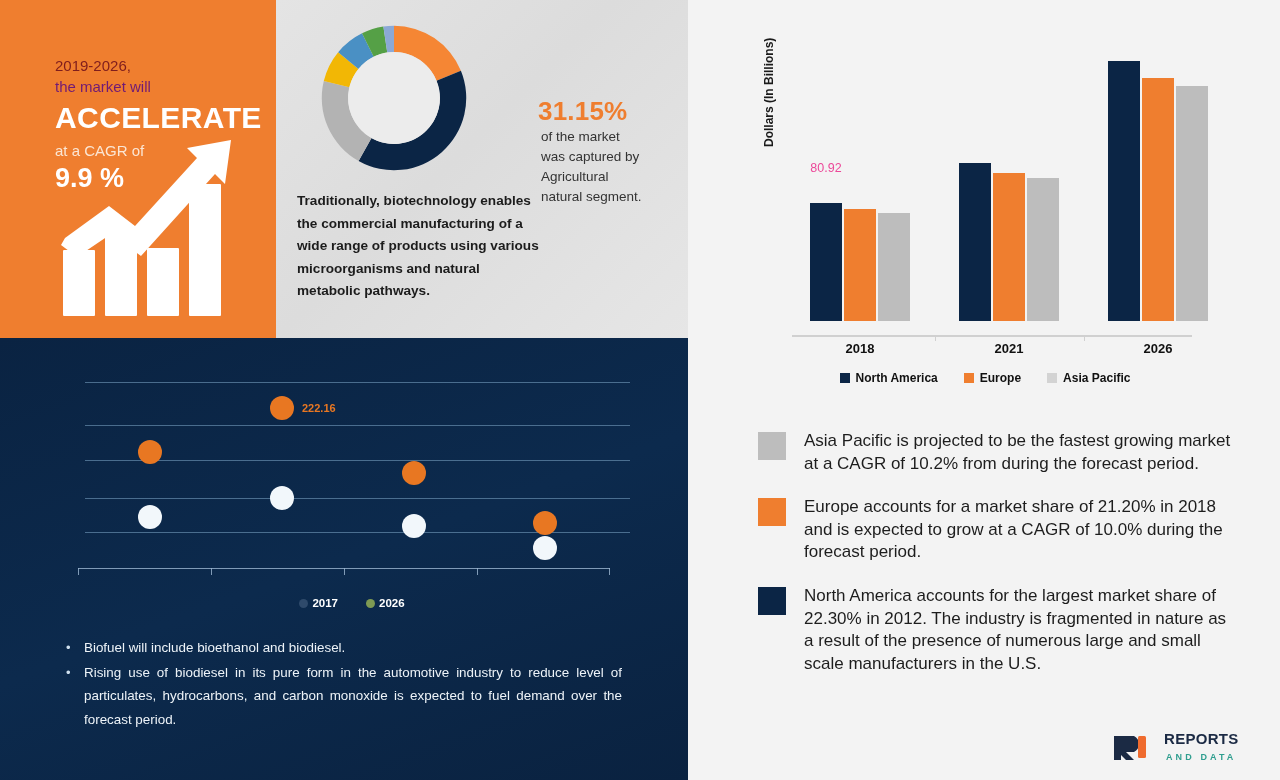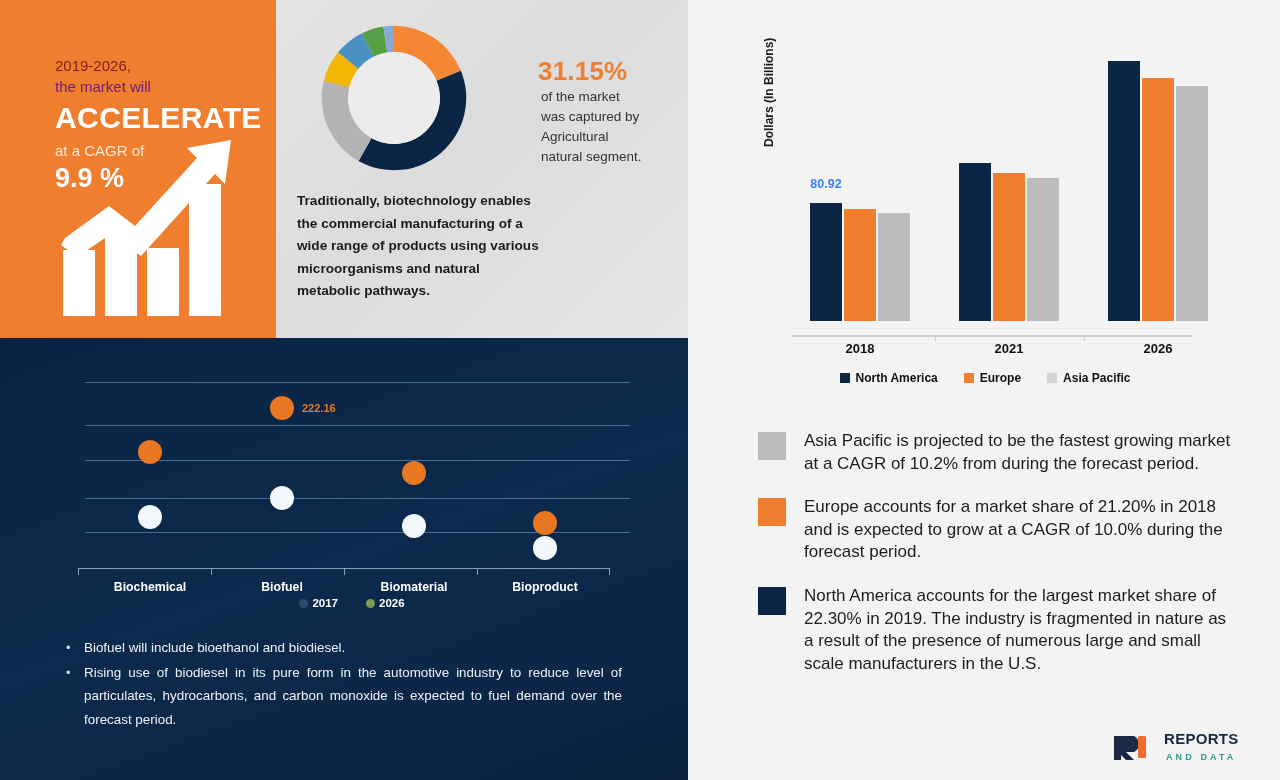"31.15%" .pct-big { margin-top: none -> 40px }
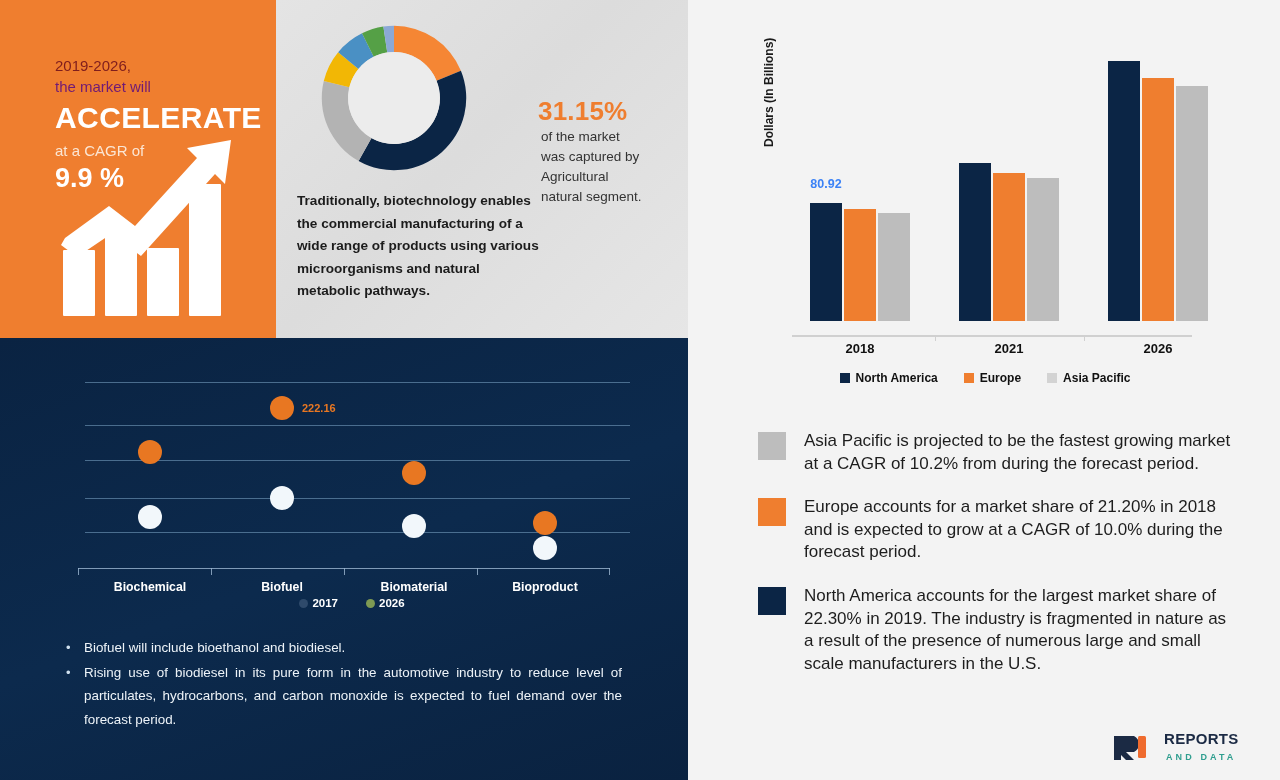"80.92" .barlabel { color: #3b82f6 -> #ec4899; font-weight: 700 -> 400; margin-top: 16px -> none }
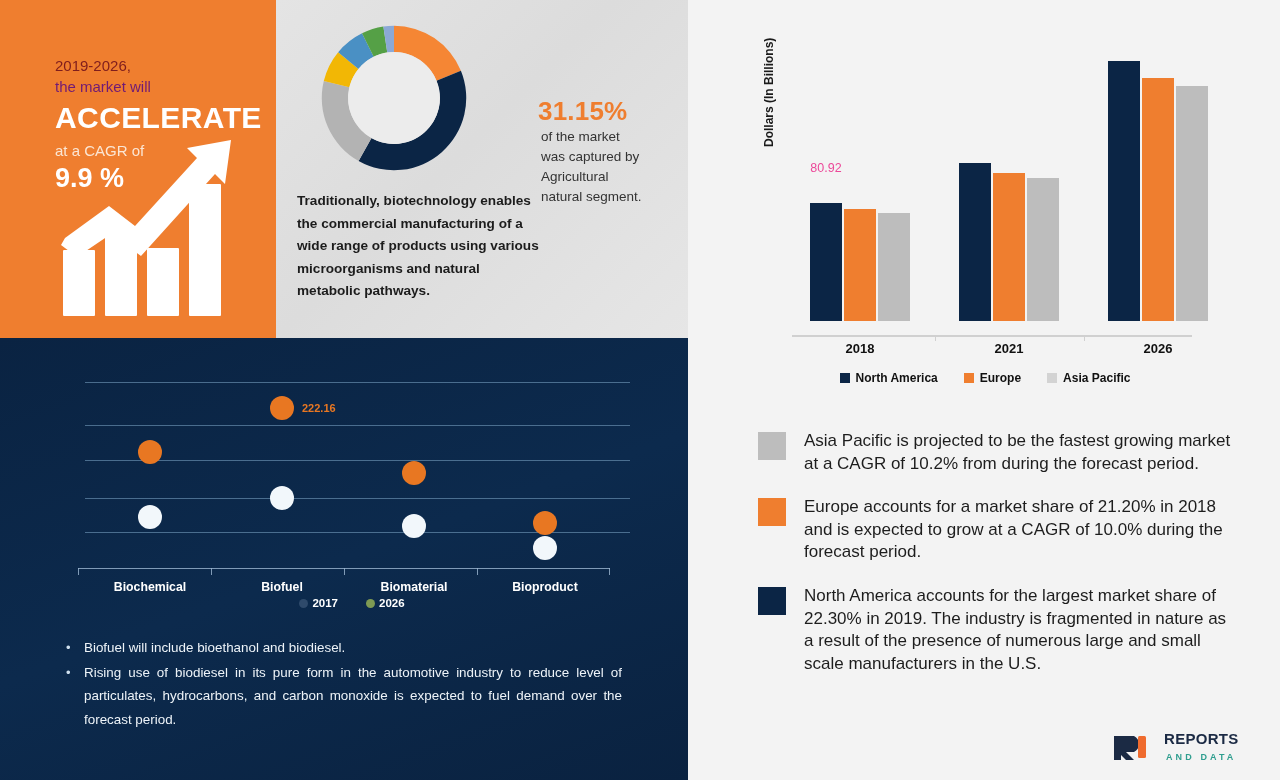"Biochemical" div.cat-lbls { html: <div> <div>Biochemical</div> <div>Biofuel</div> <div>Biomaterial</div> <div>Bioproduct</div> </div> -> none }
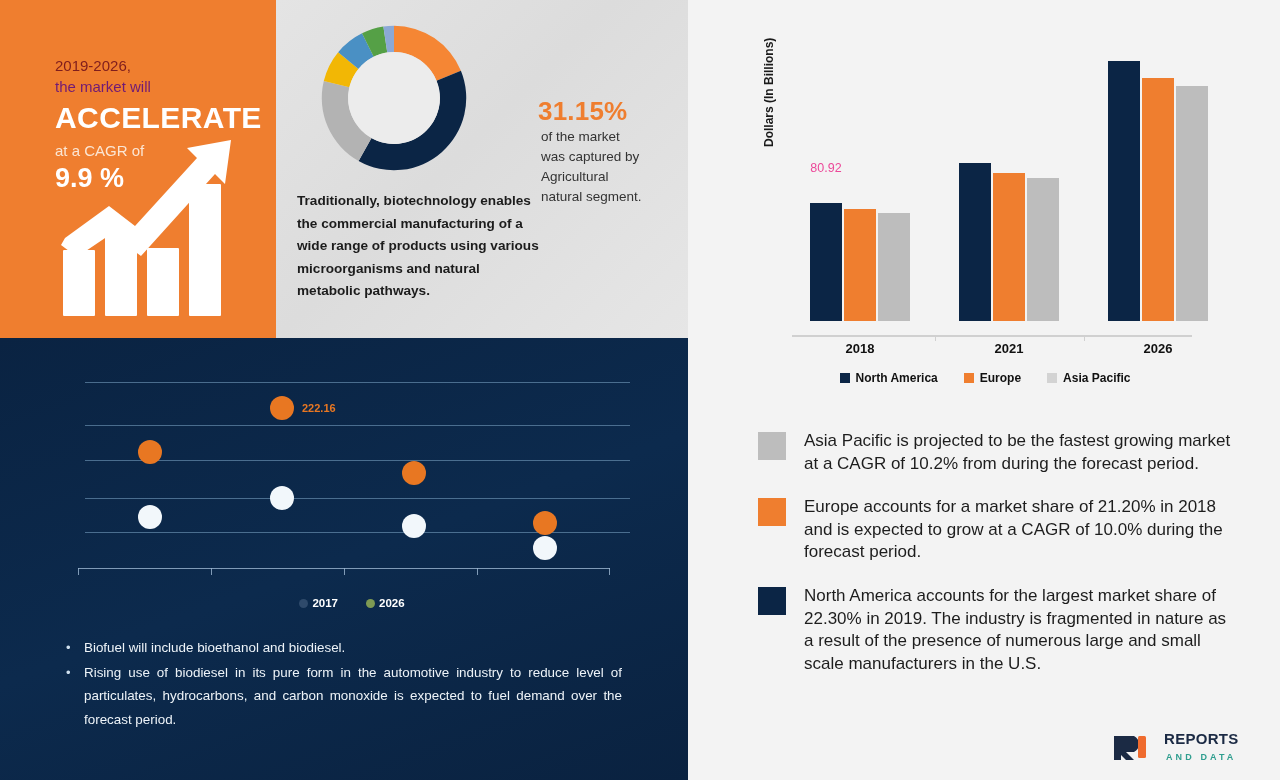"North America accounts for the" div.ctxt { text: 2019 -> 2012 }
